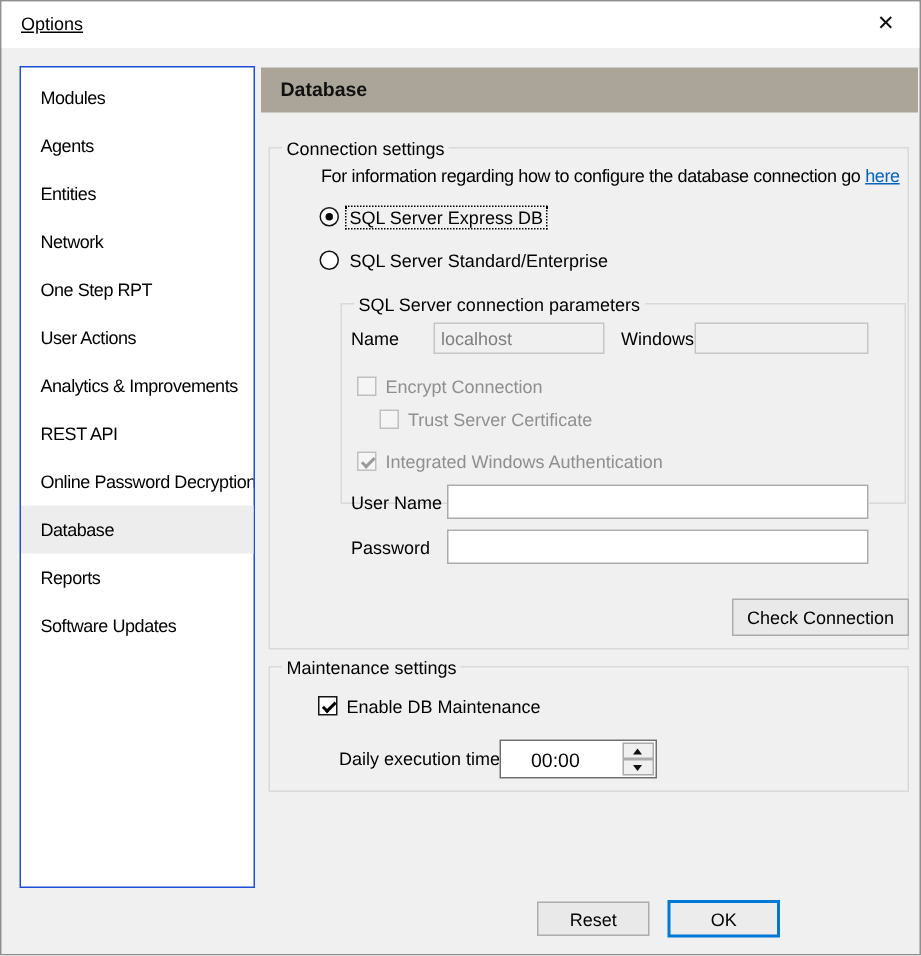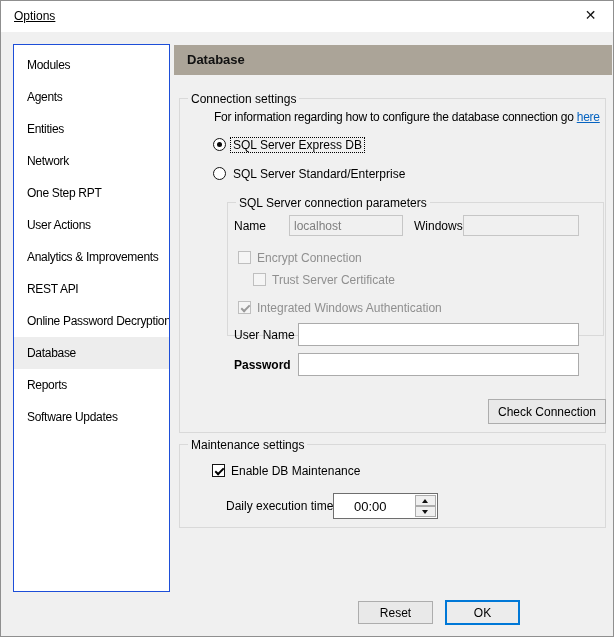"Password" span.field-label { font-weight: bold -> none }
